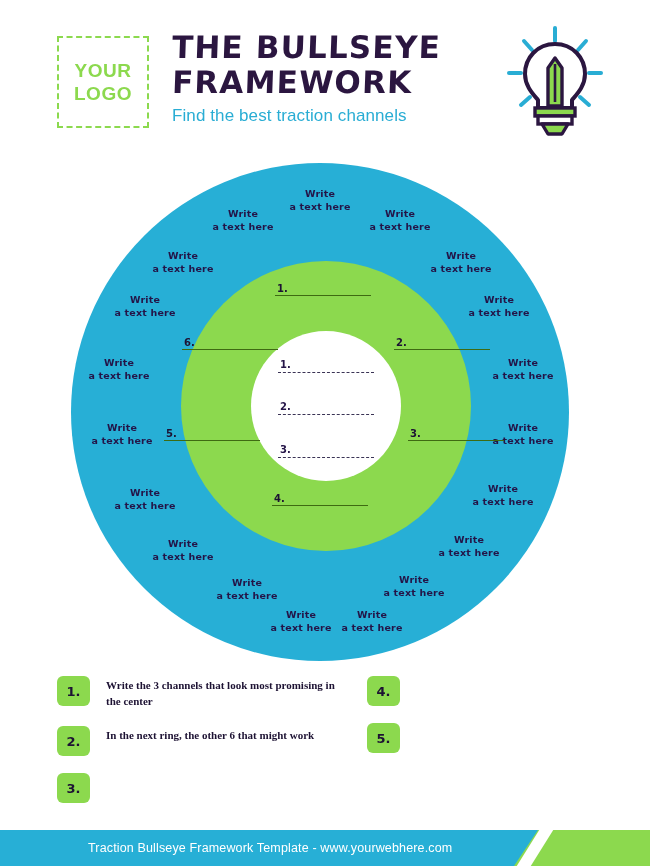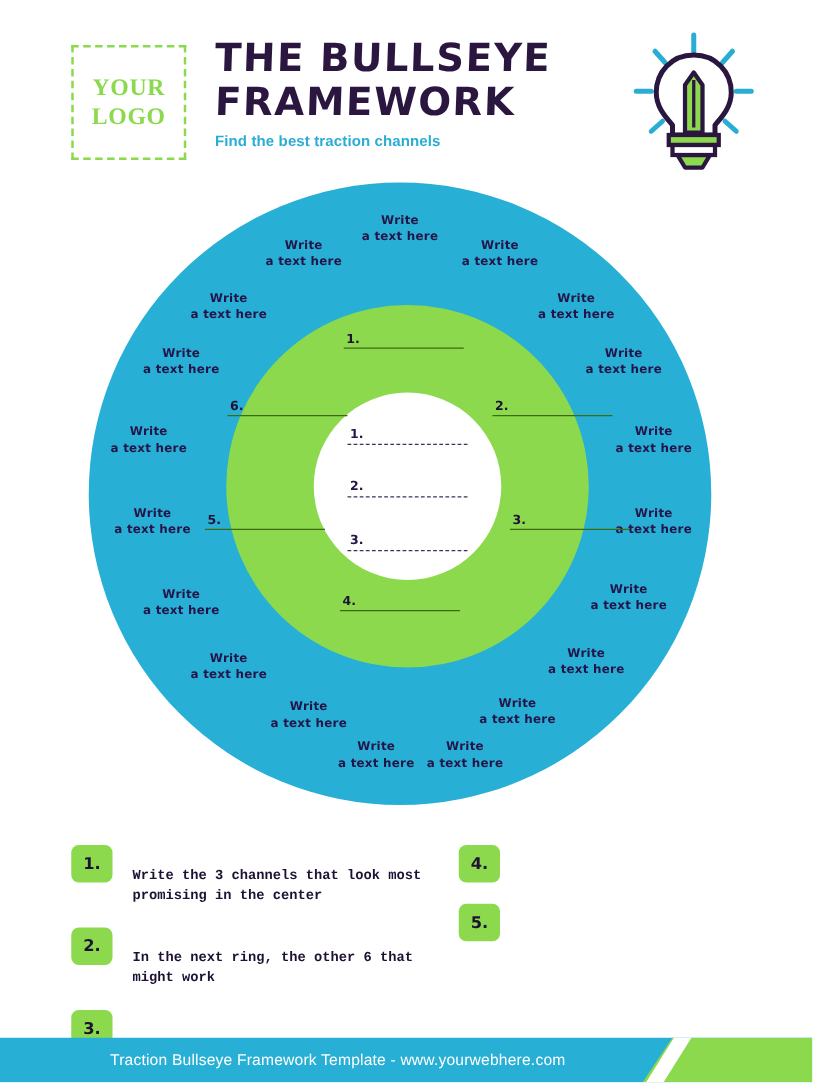"YOUR" .logo-line { font-family: Liberation Serif, serif -> Liberation Sans, sans-serif }
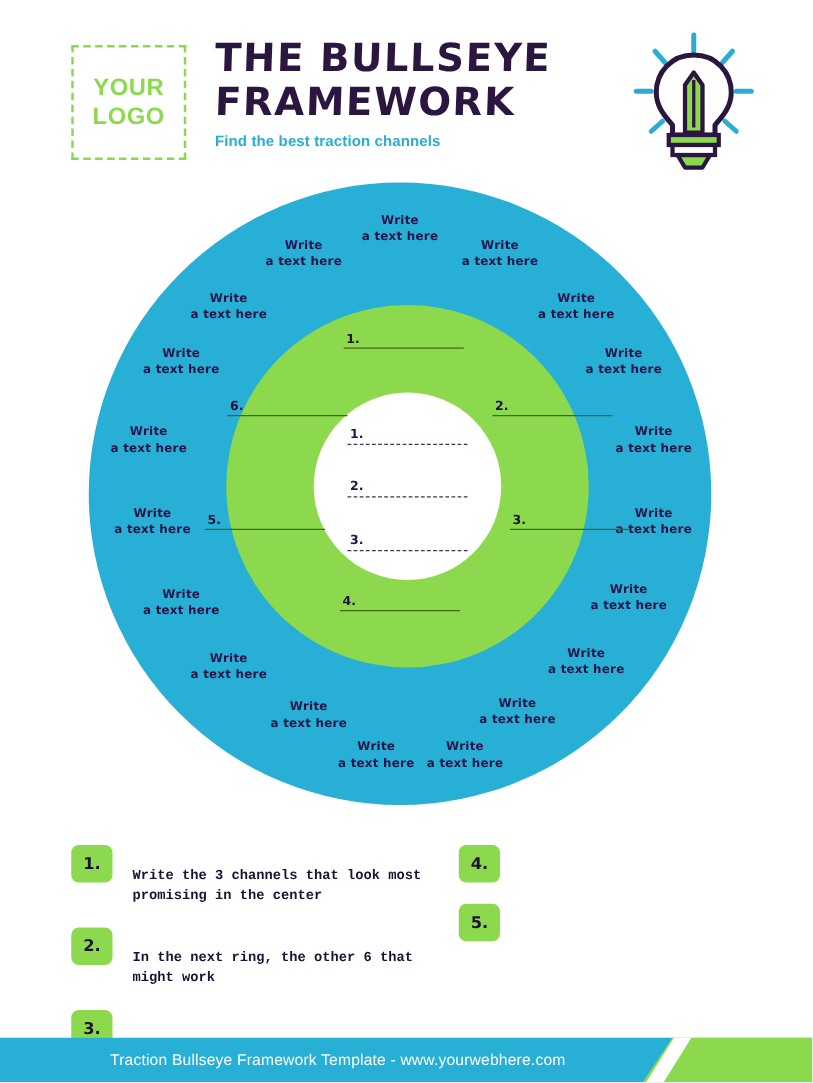"Find the best traction channels" .subtitle { font-size: 12px -> 17px; font-weight: bold -> none }
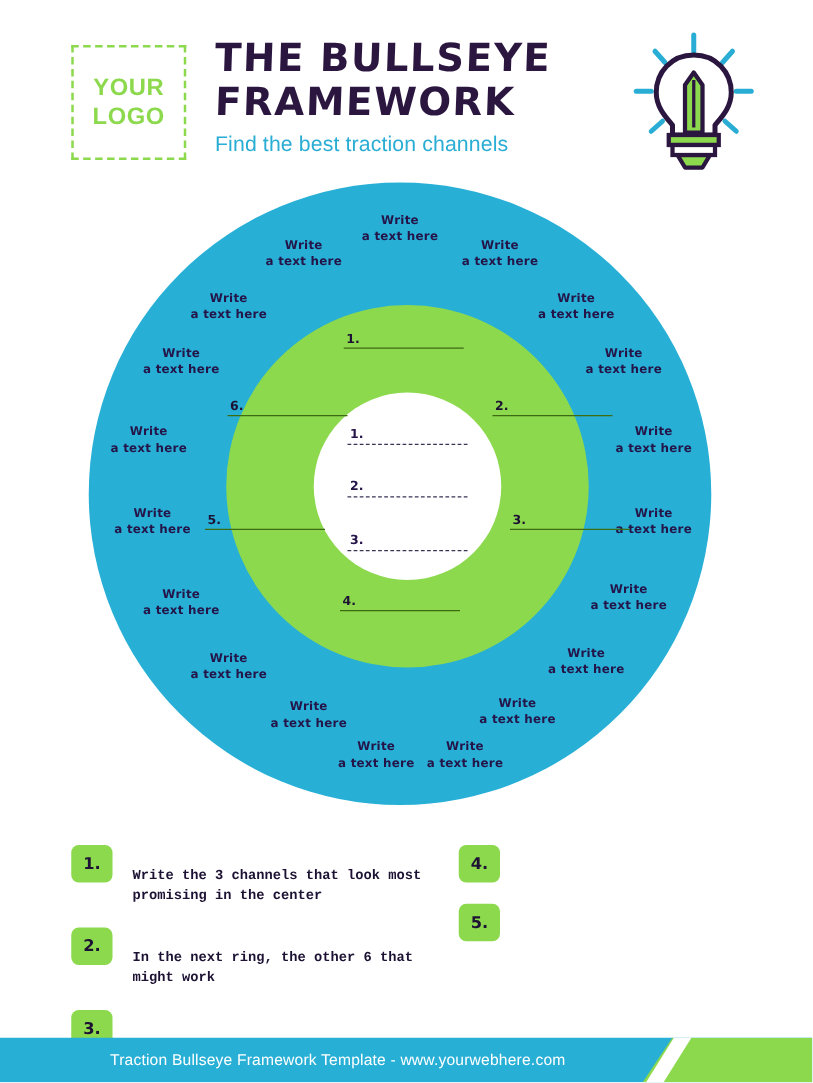"Write" .bullseye { top: 146px -> 163px }
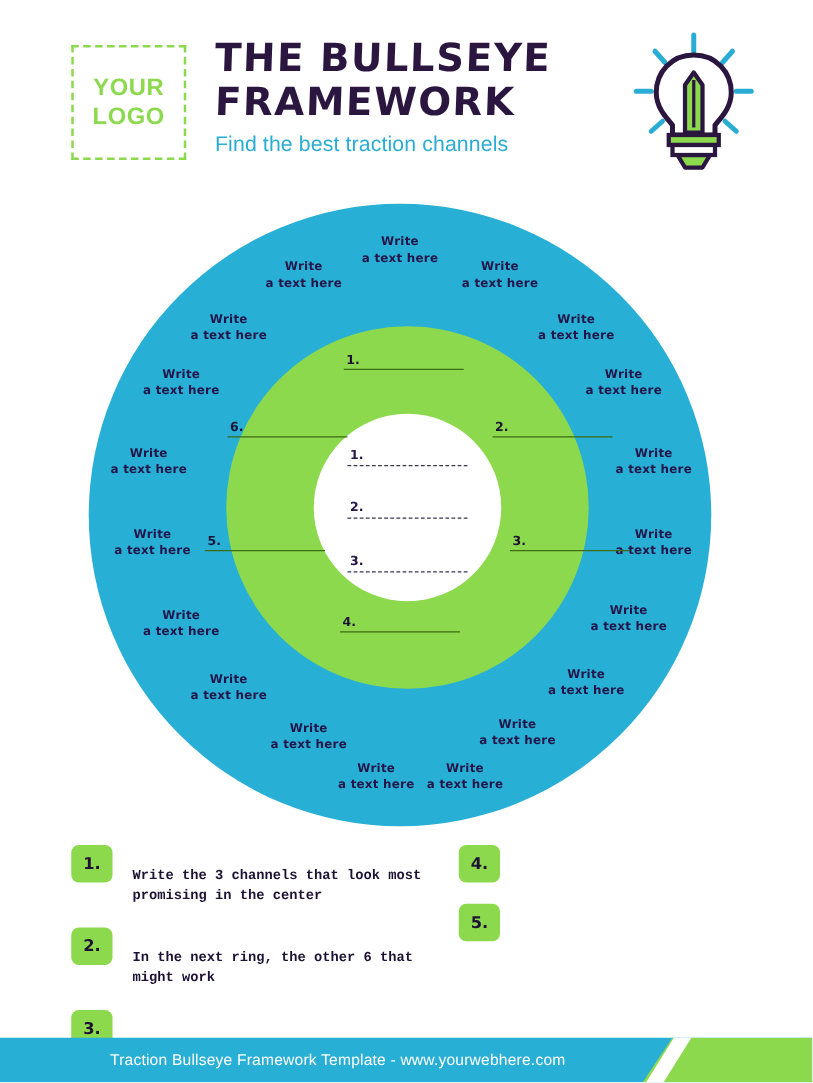"Write the 3 channels that" .legend-text { font-family: Liberation Mono, monospace -> Liberation Serif, serif; margin-top: 16px -> none }
